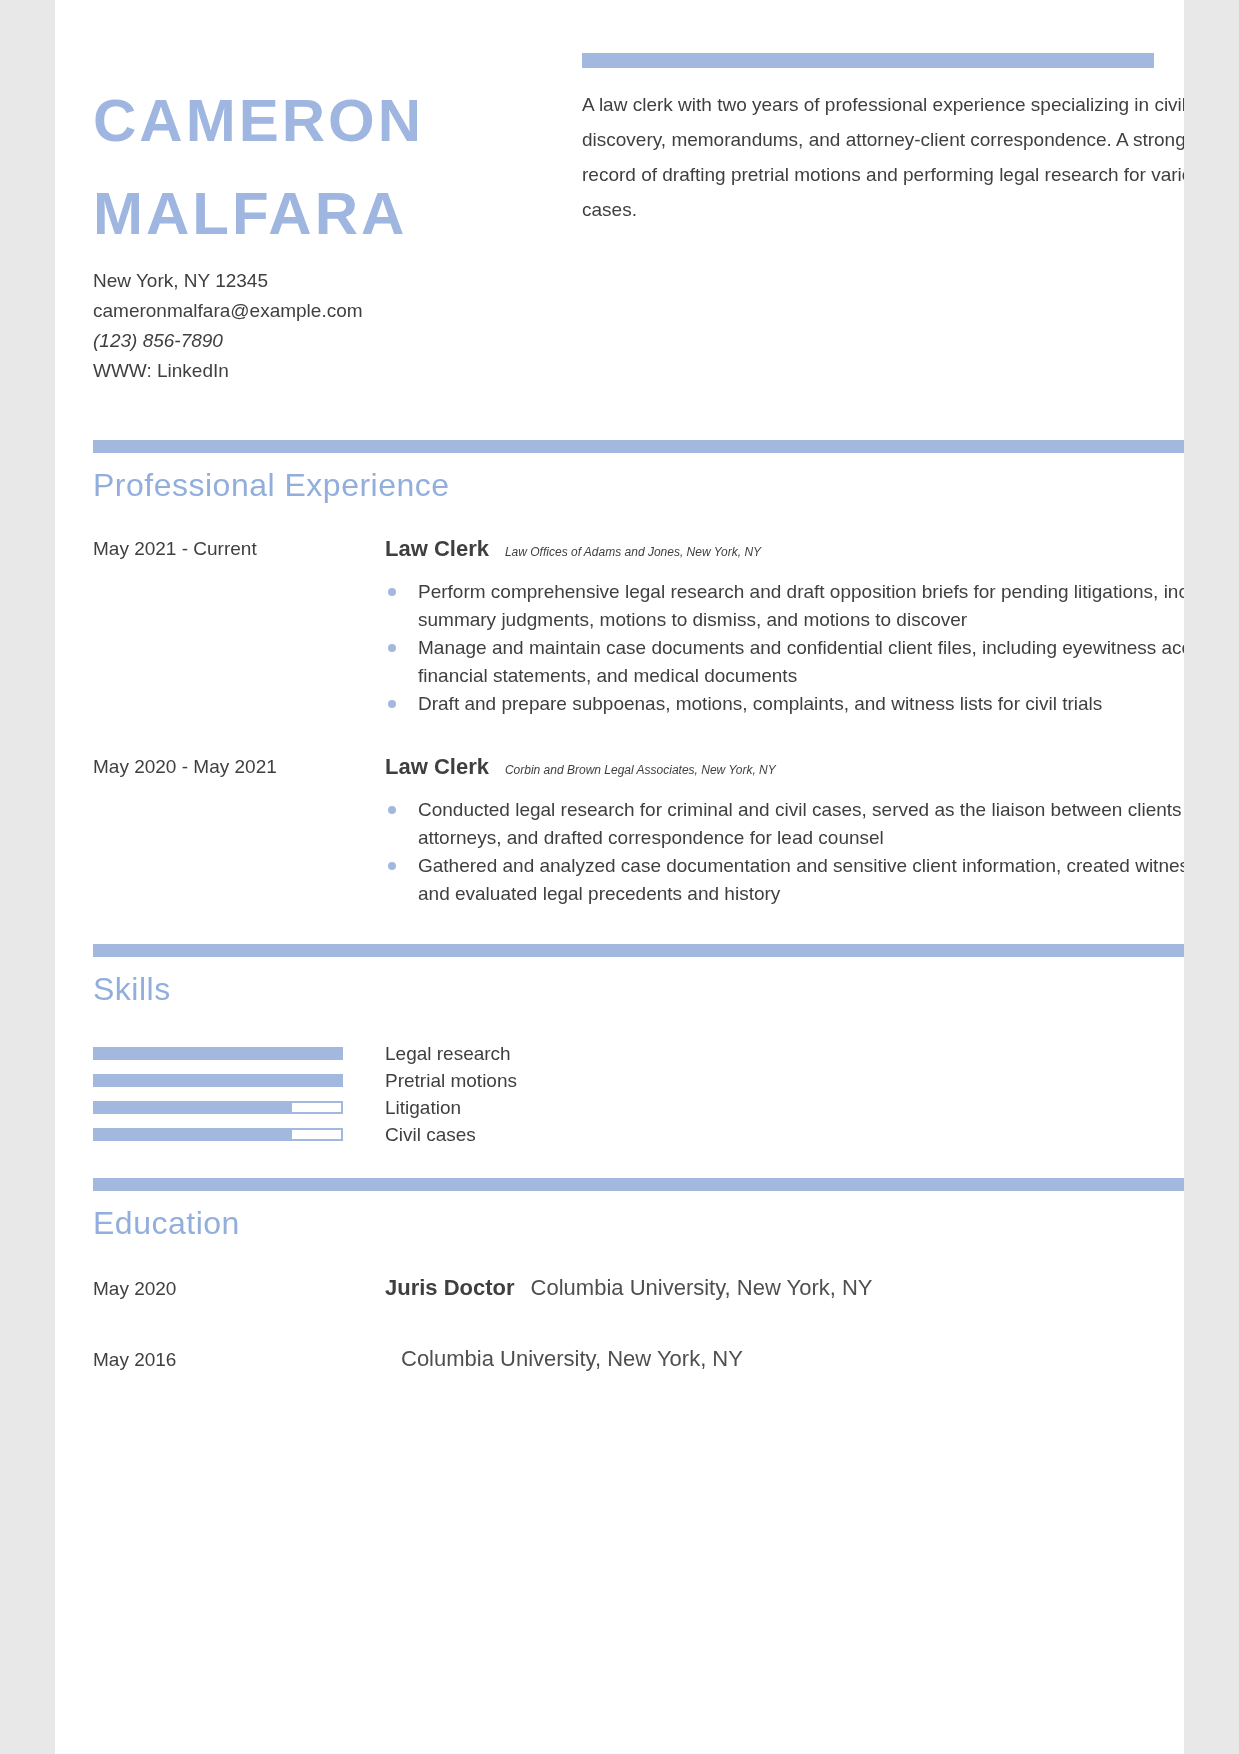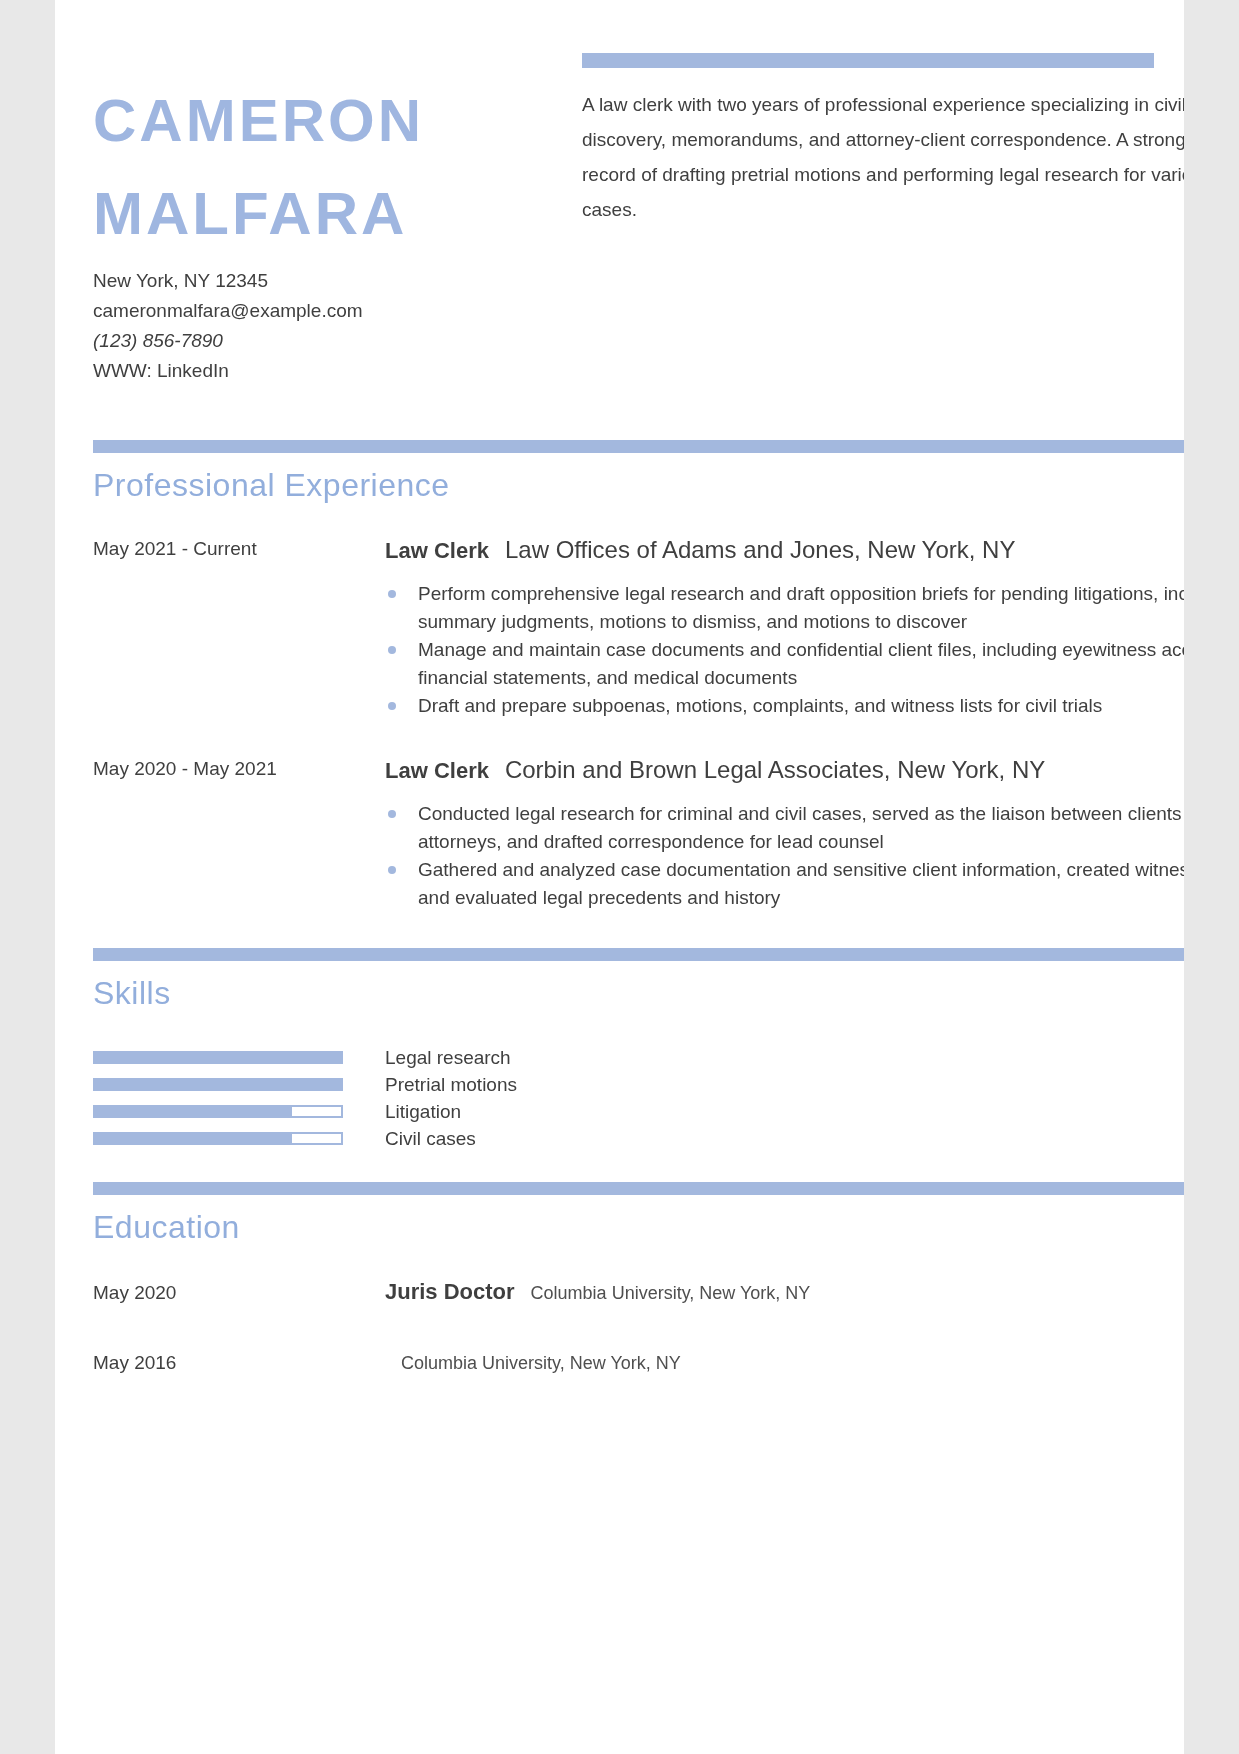"Law Offices of Adams and" .company-name { font-size: 24px -> 12px; font-style: none -> italic }
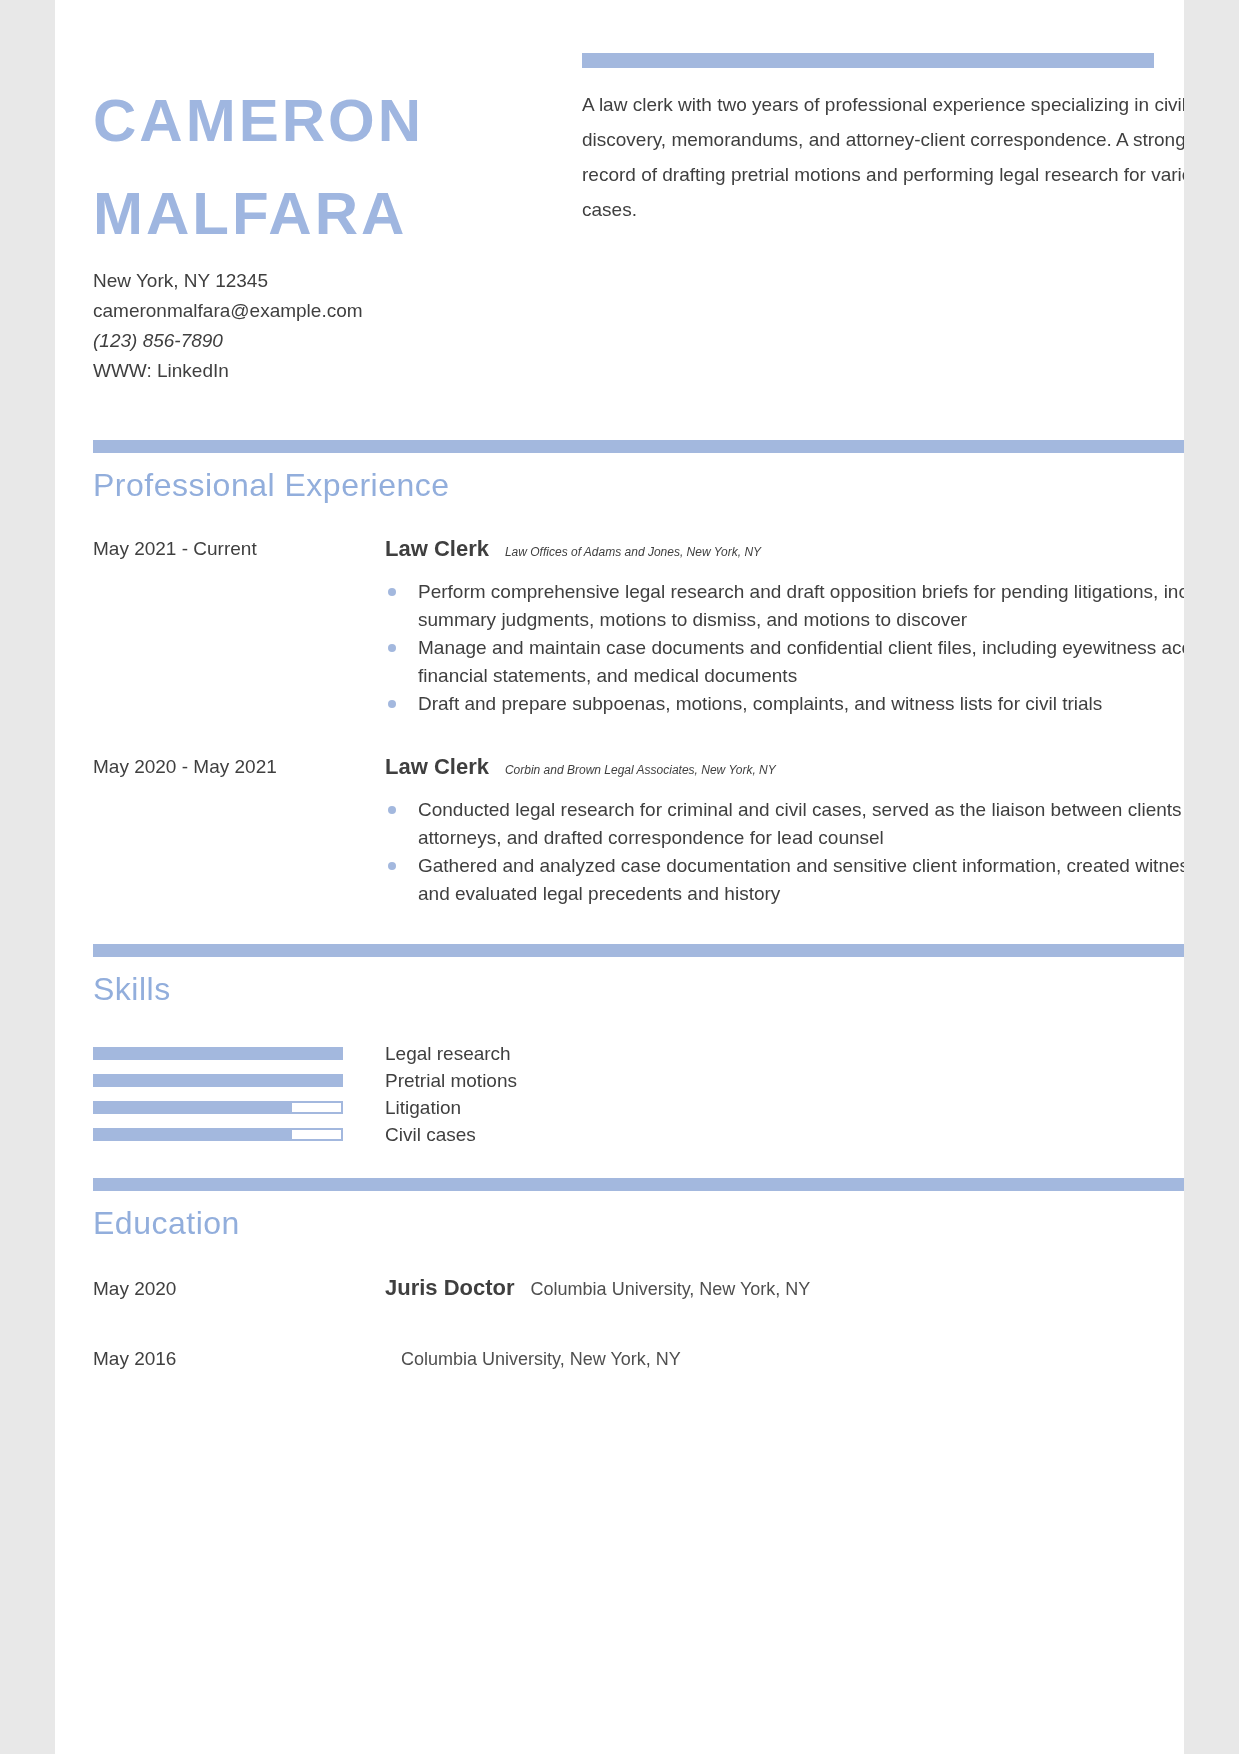"Columbia University, New York, NY" .school-name { font-size: 18px -> 22px }
